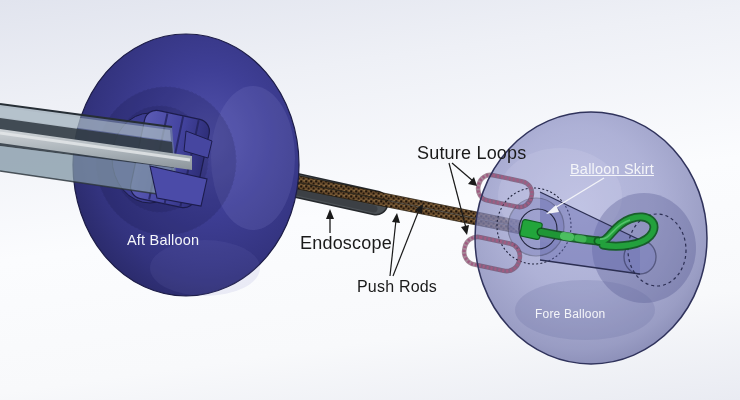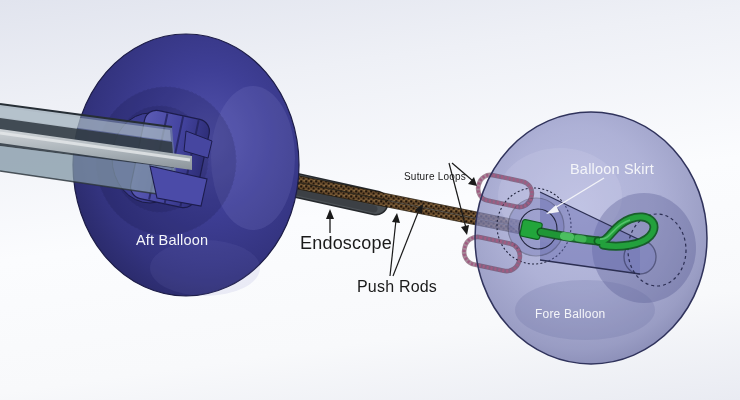"Suture Loops" div.cad-label { font-size: 10px -> 18px; left: 404px -> 417px; margin-top: 24px -> none }
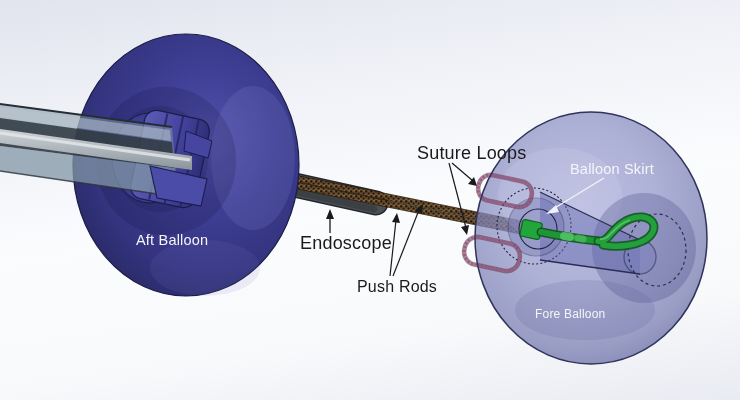"Balloon Skirt" div.cad-label { text-decoration: none -> underline }
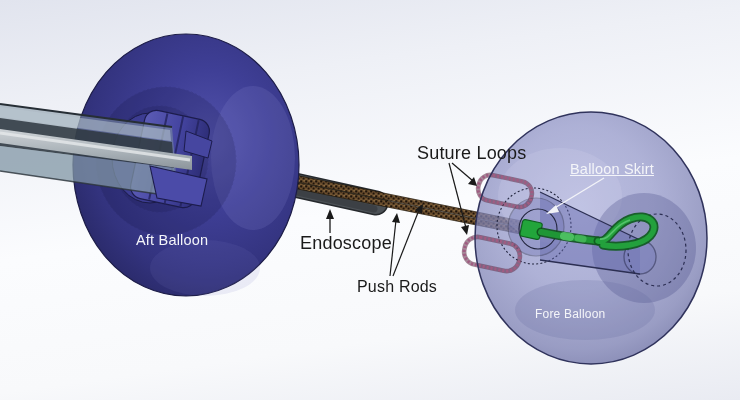"Aft Balloon" div.cad-label { left: 136px -> 127px }
